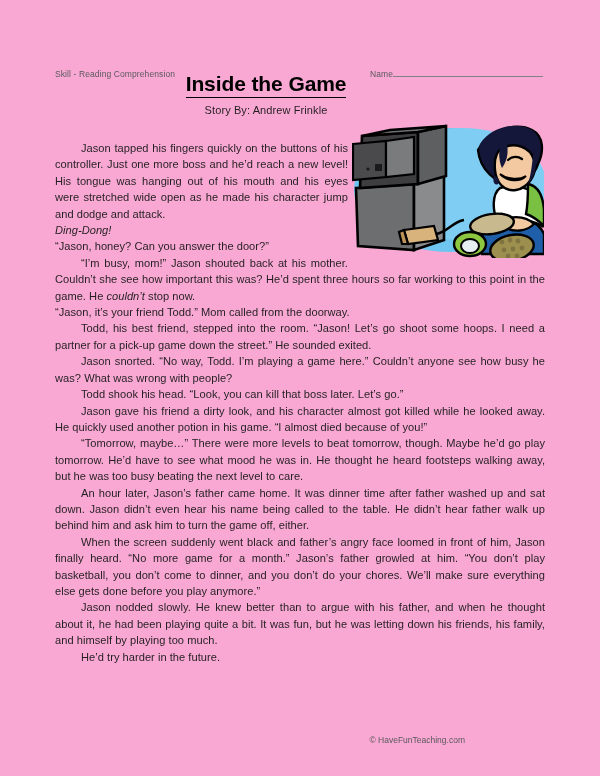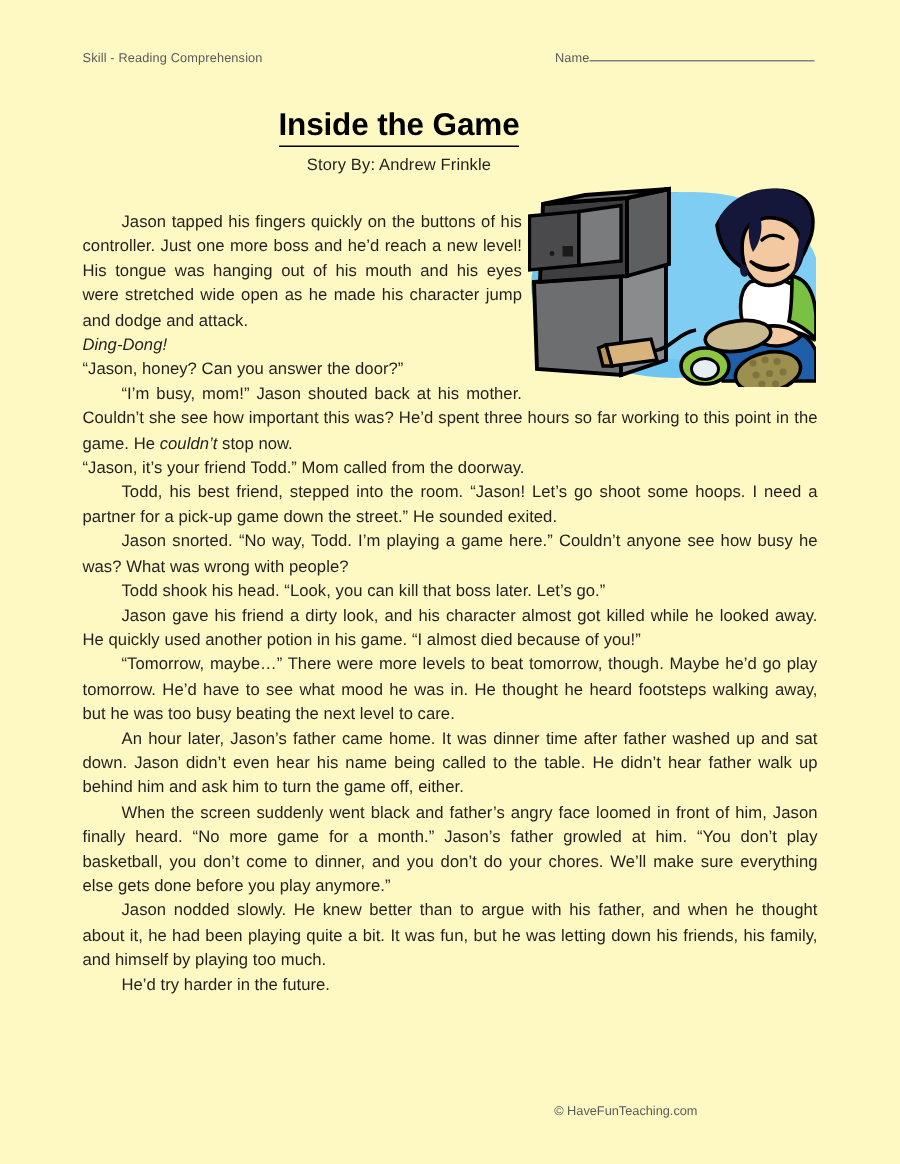"Skill - Reading Comprehension" .page { background: #fef9c3 -> #f9a8d4 }
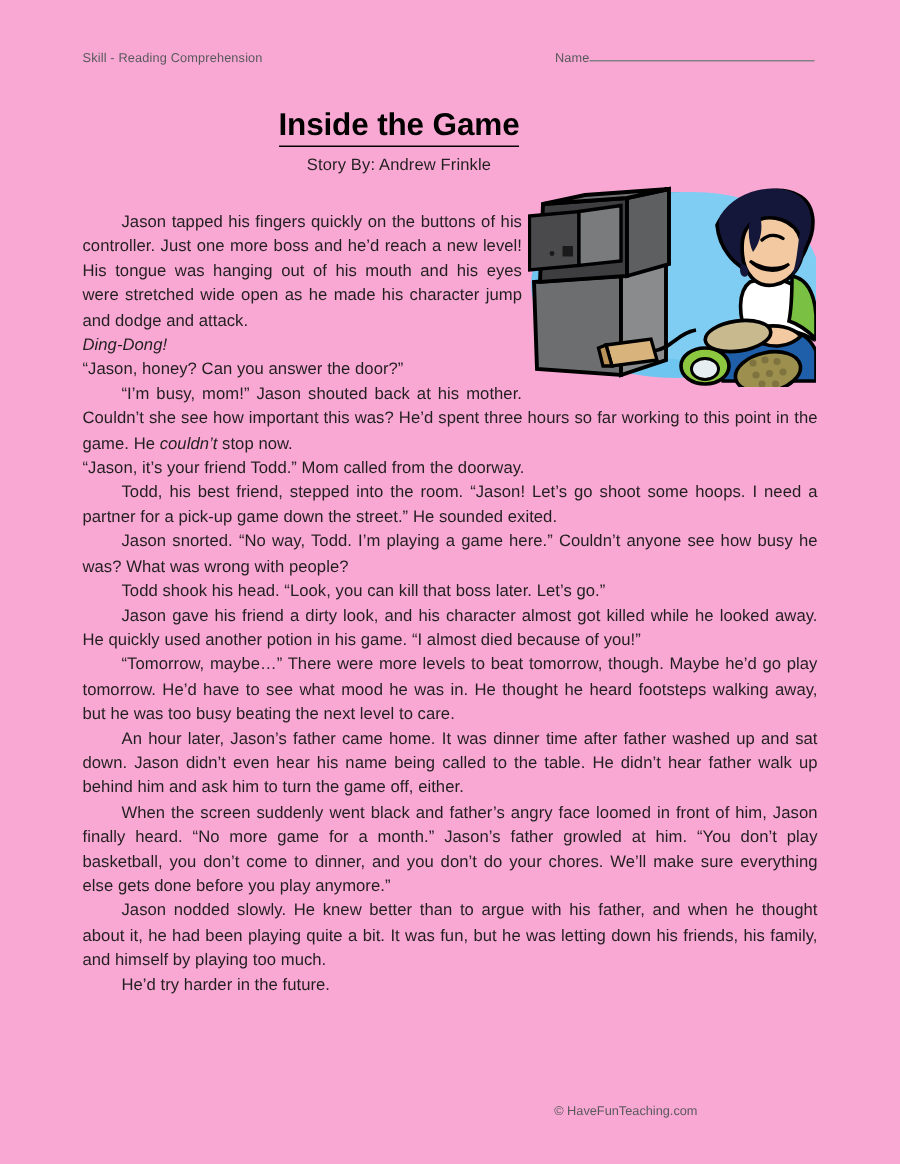"Name" .name-label { margin-top: none -> 36px }
